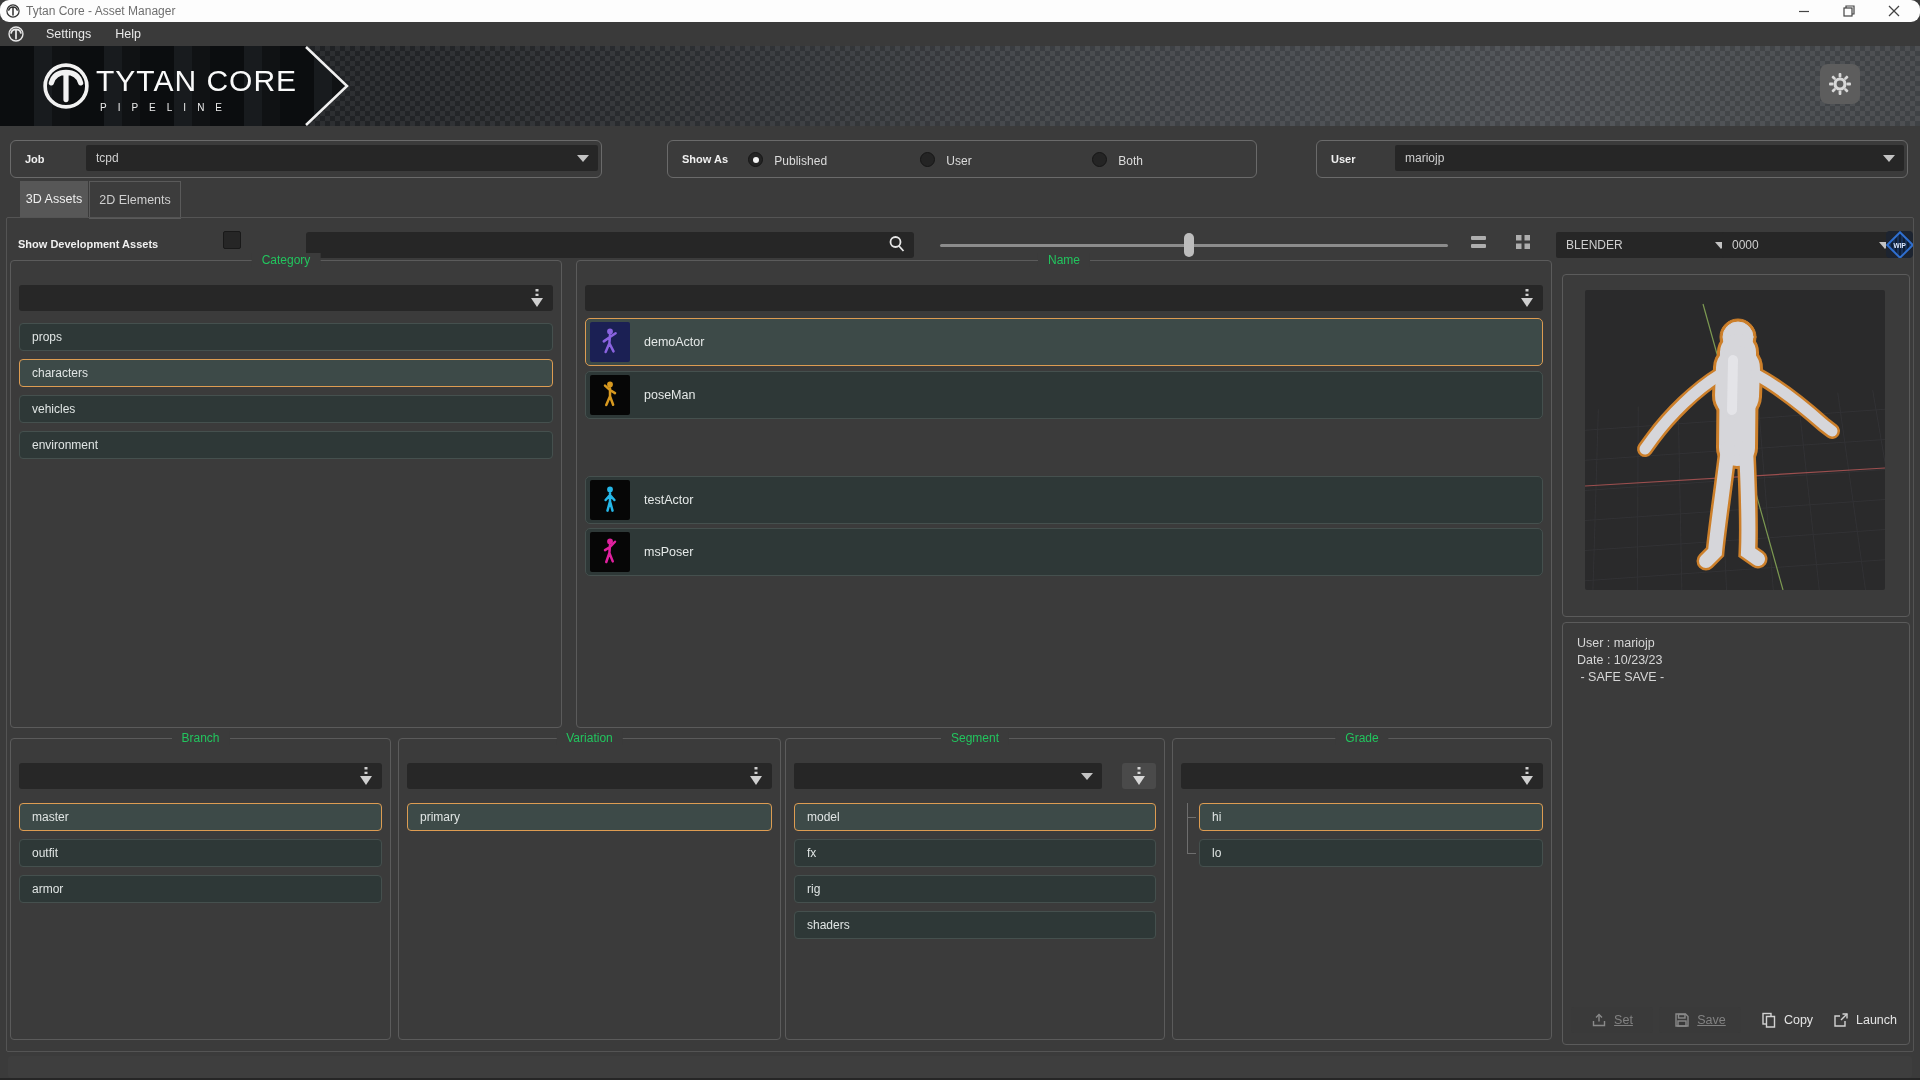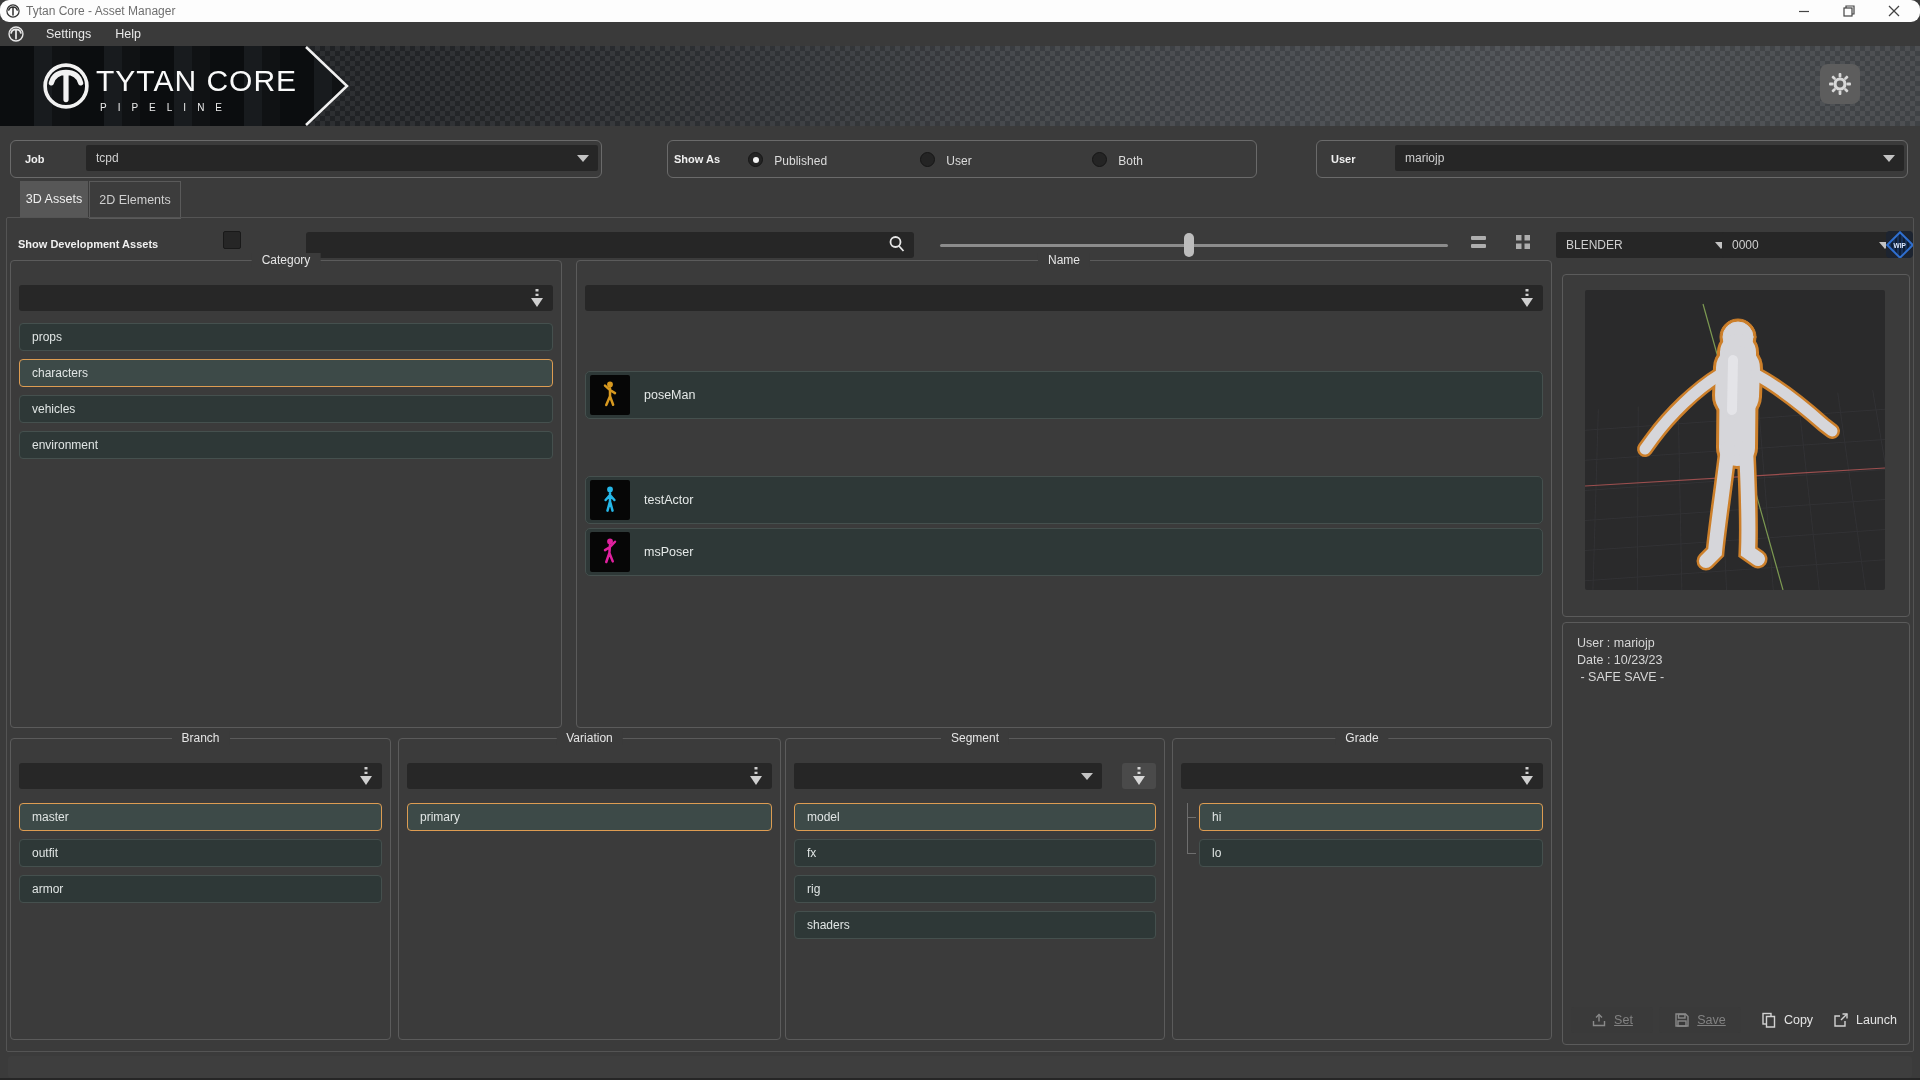"Show As" span.blabel { margin-left: 6px -> 14px }
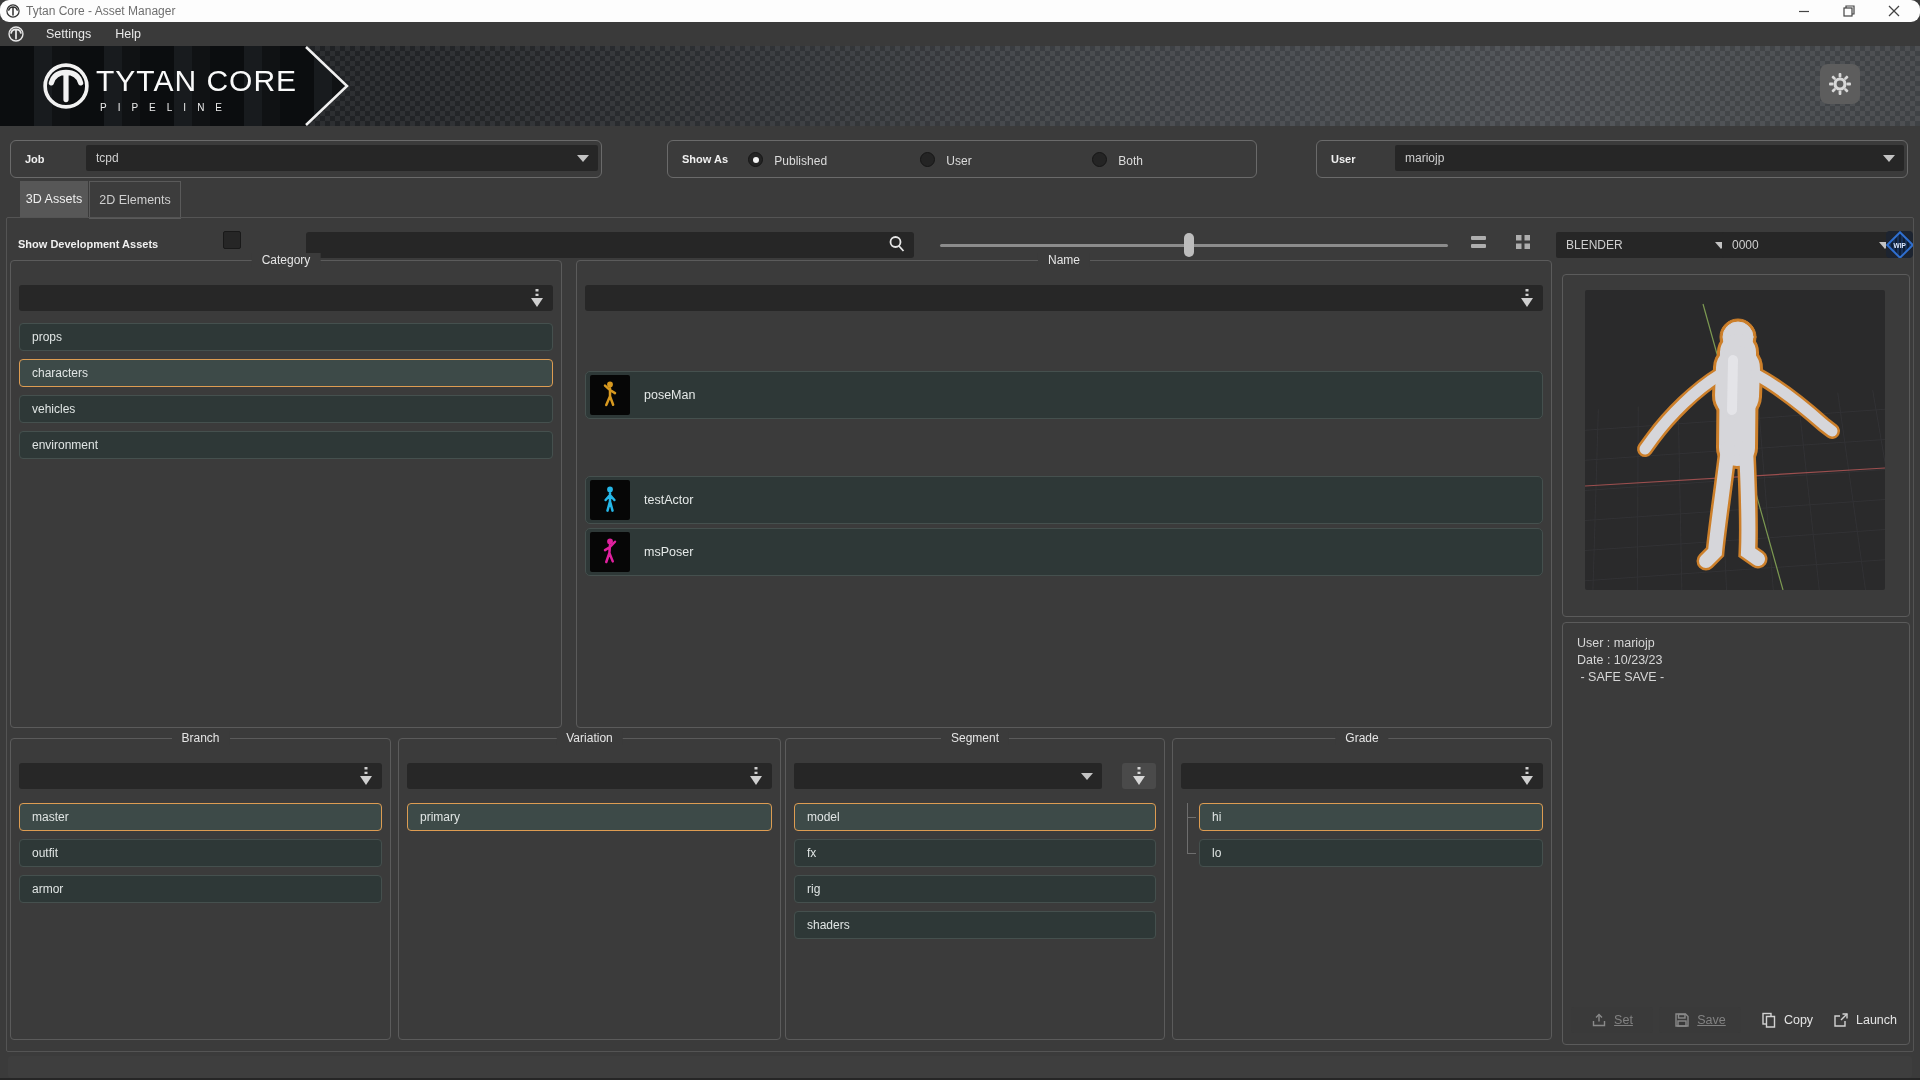"Category" .legend { color: #e5e5e5 -> #22c55e }
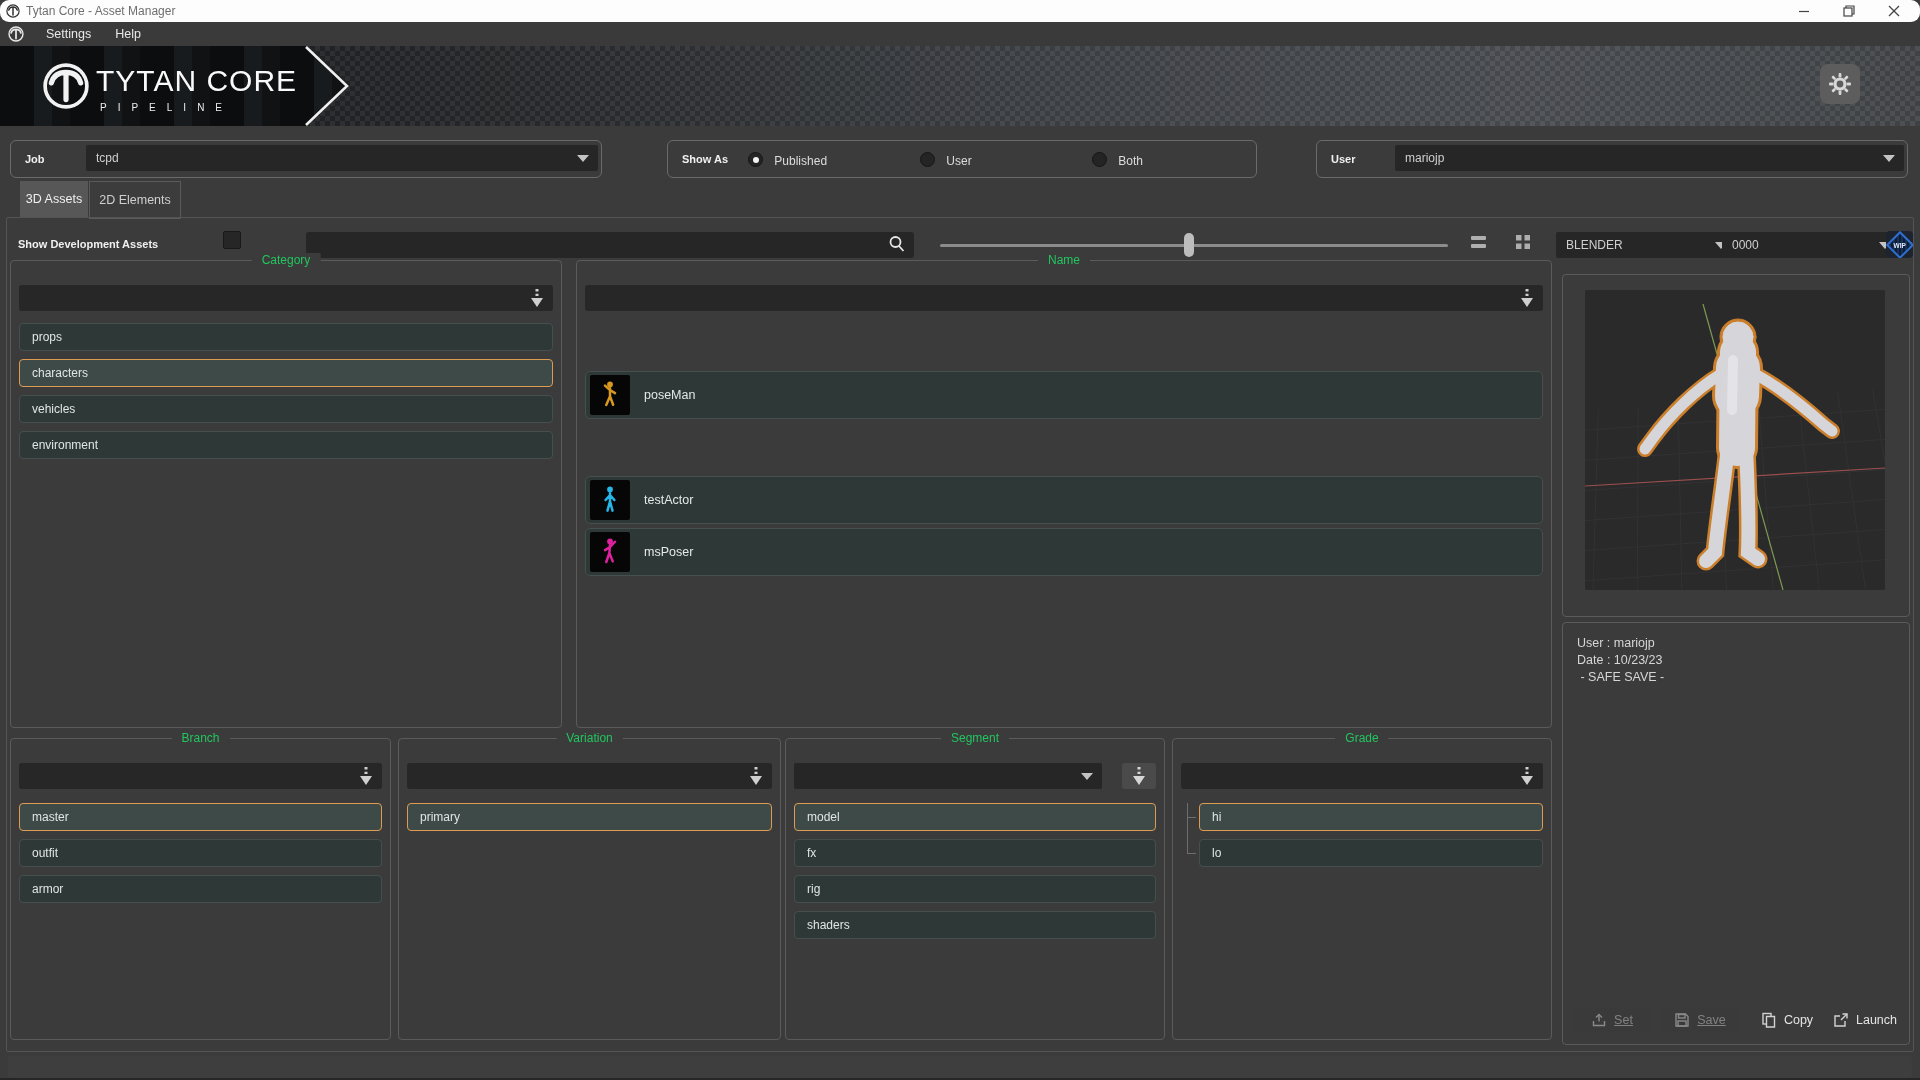"demoActor" div.nrow { html: none -> <div> <div> <svg> <circle></circle> <path></path> </svg> </div> <span>demoActor</span> </div> }
